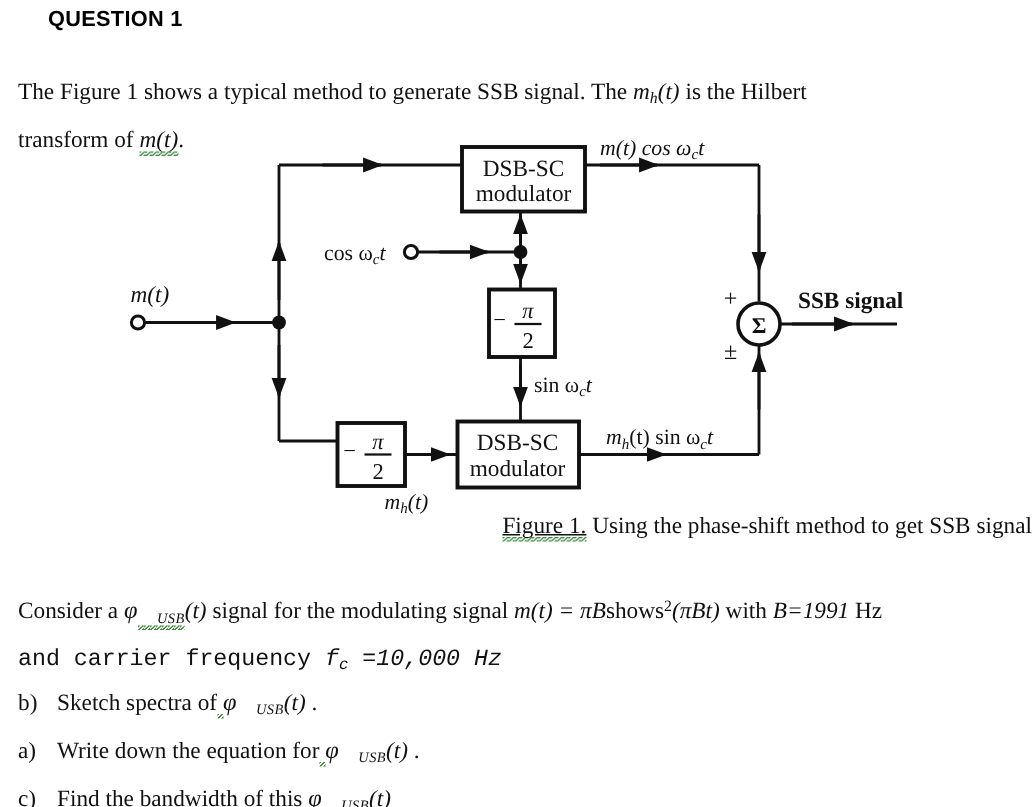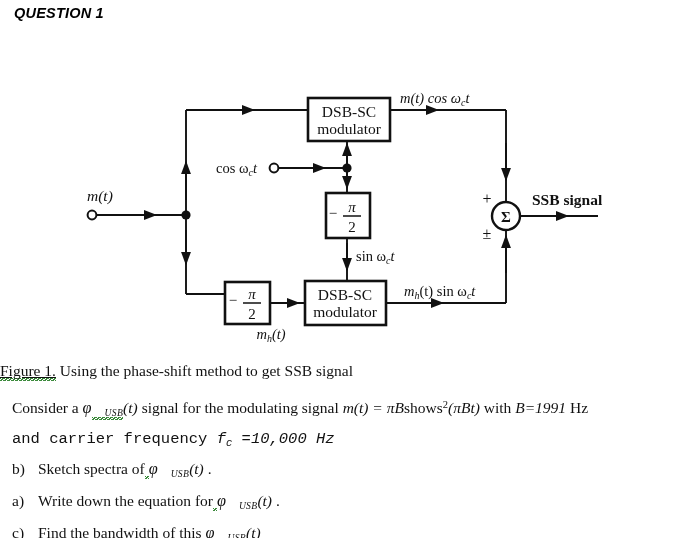"QUESTION 1" .q-heading { font-style: italic -> none; left: 14px -> 32px }
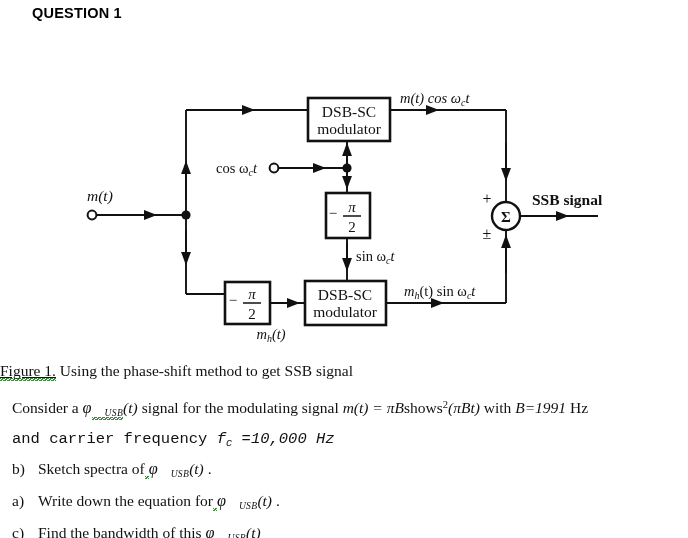"The Figure 1 shows a" div.intro { html: none -> <div> <span>The Figure 1 shows a typical method to generate SSB signal. The </span><span>m</span><span>h</span><span>(t)</span><span> is the Hilbert</span> <span><span>transform of </span><span>m(t)</span><span>.</span></span> </div> }
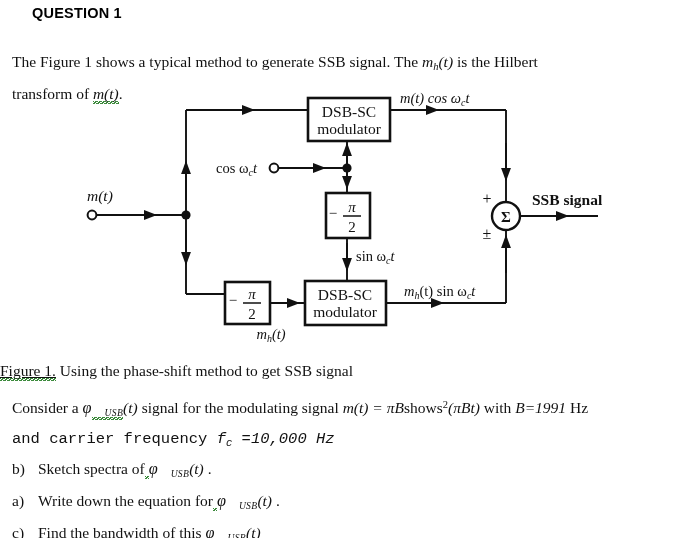"Figure 1. Using the phase-shift" .fig-caption { text-align: left -> right; top: 362px -> 342px }
